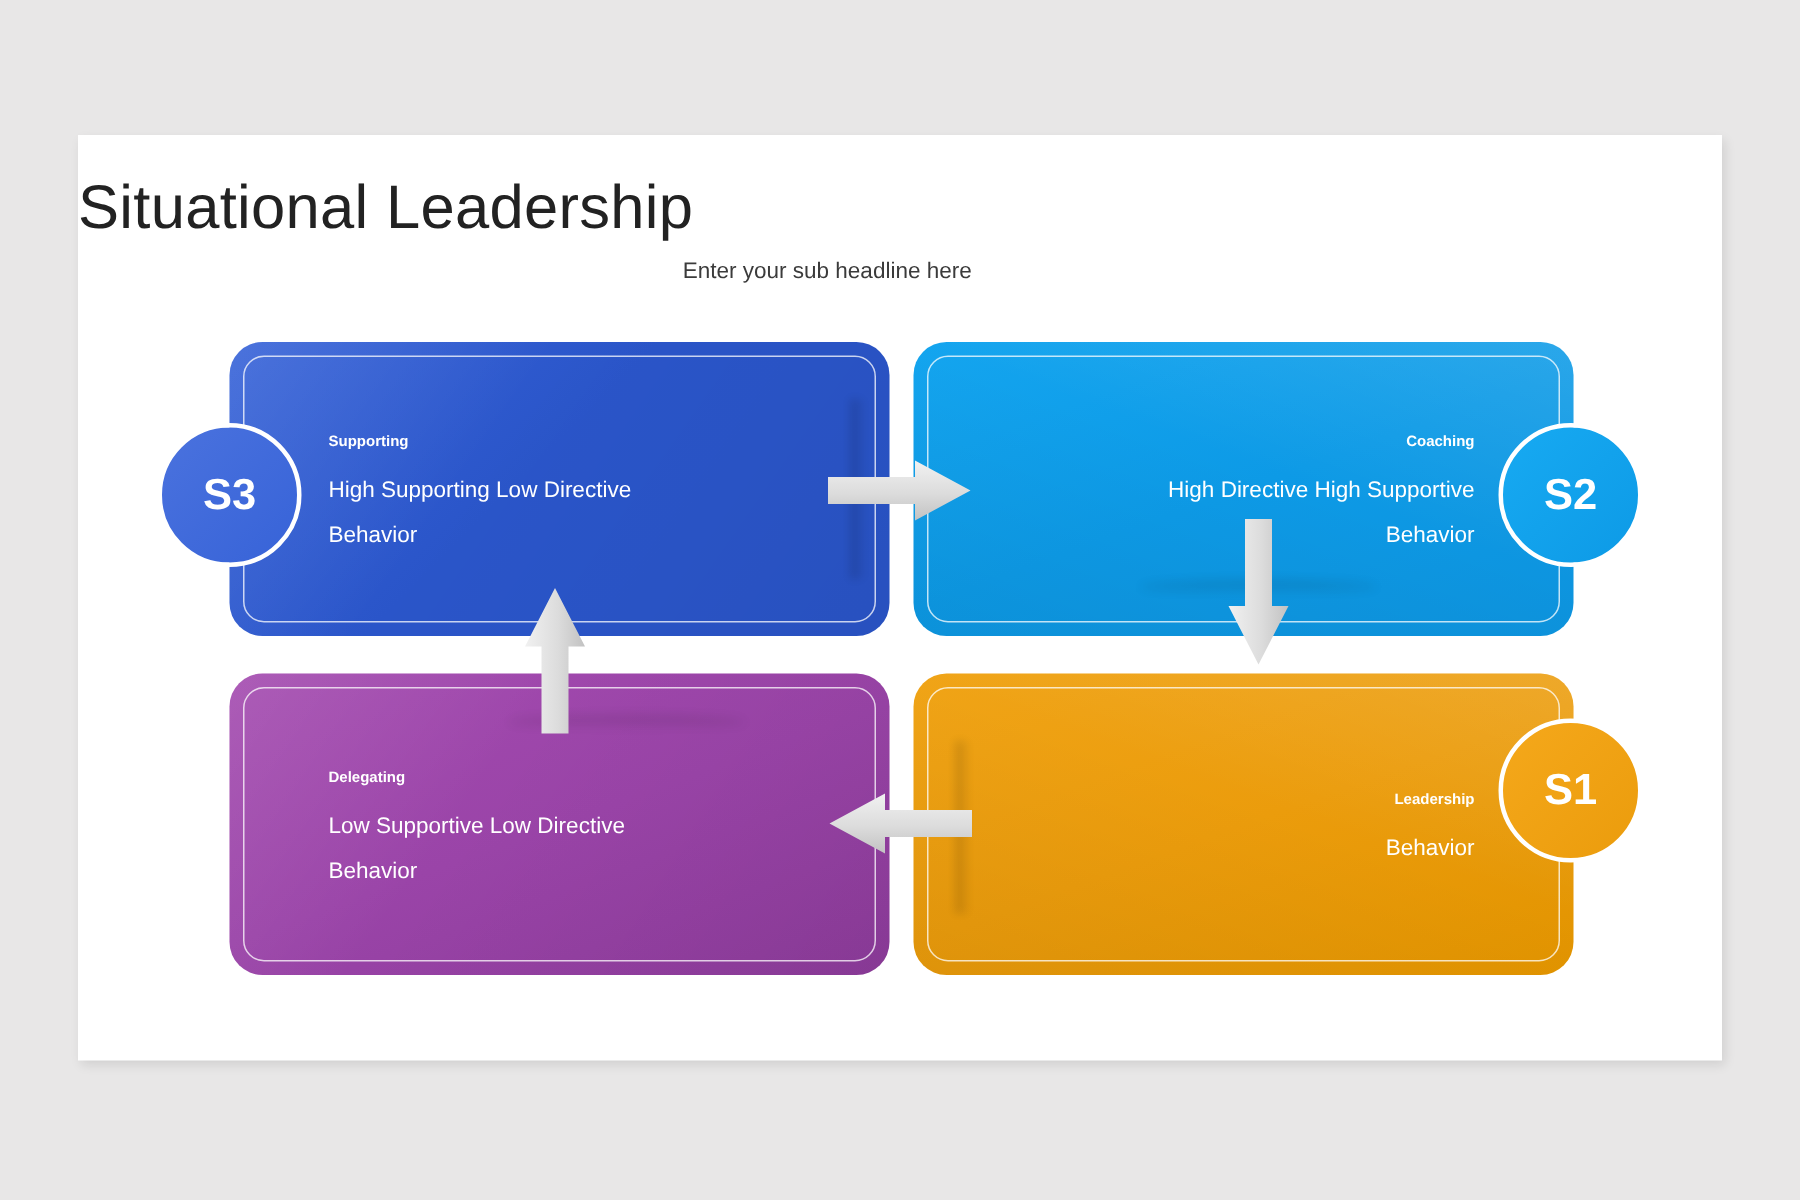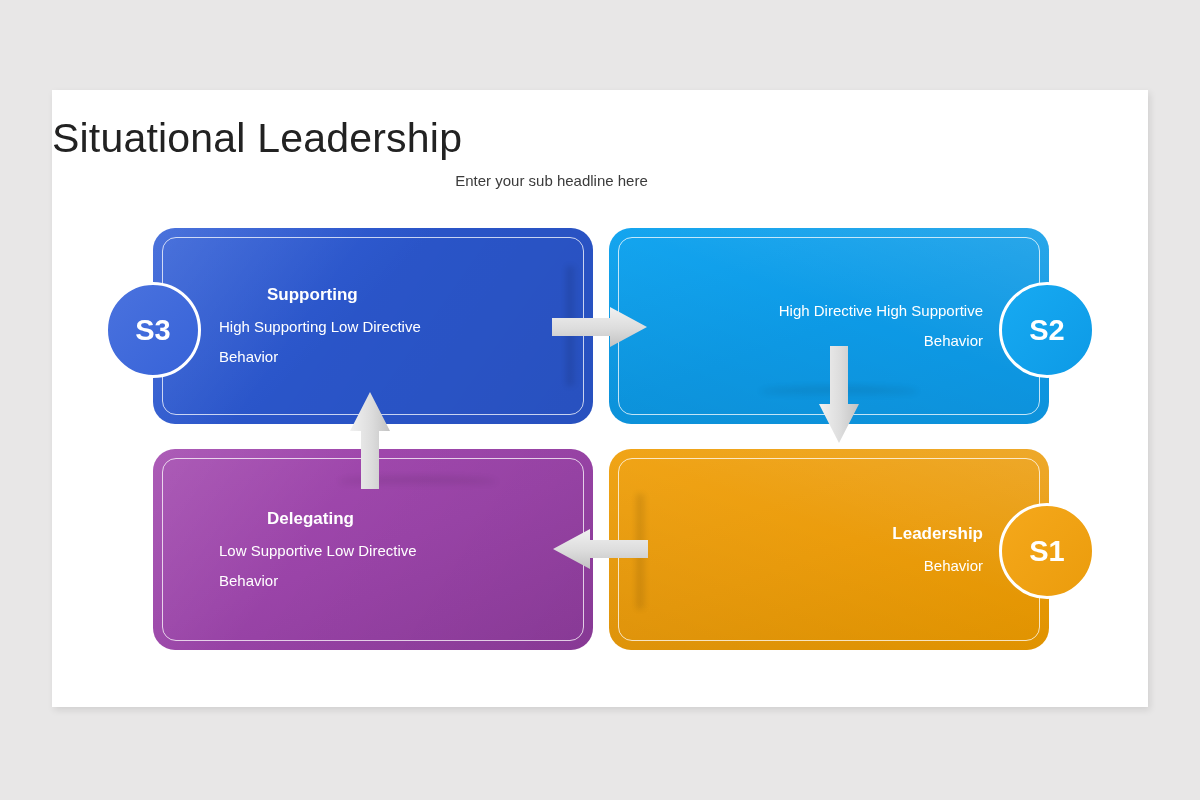"Supporting" .card-heading { font-size: 17px -> 10px; margin-left: 48px -> none }
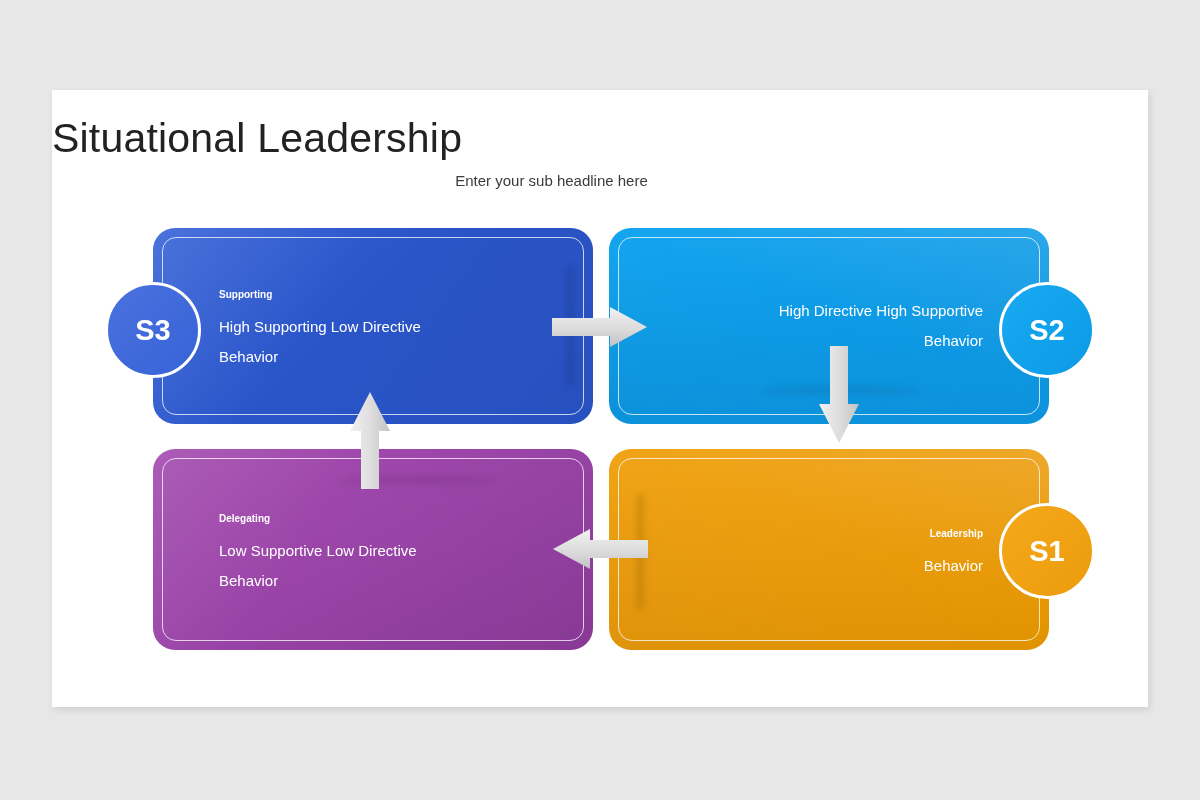"Coaching" div.card-heading { html: none -> <div>Coaching</div> }
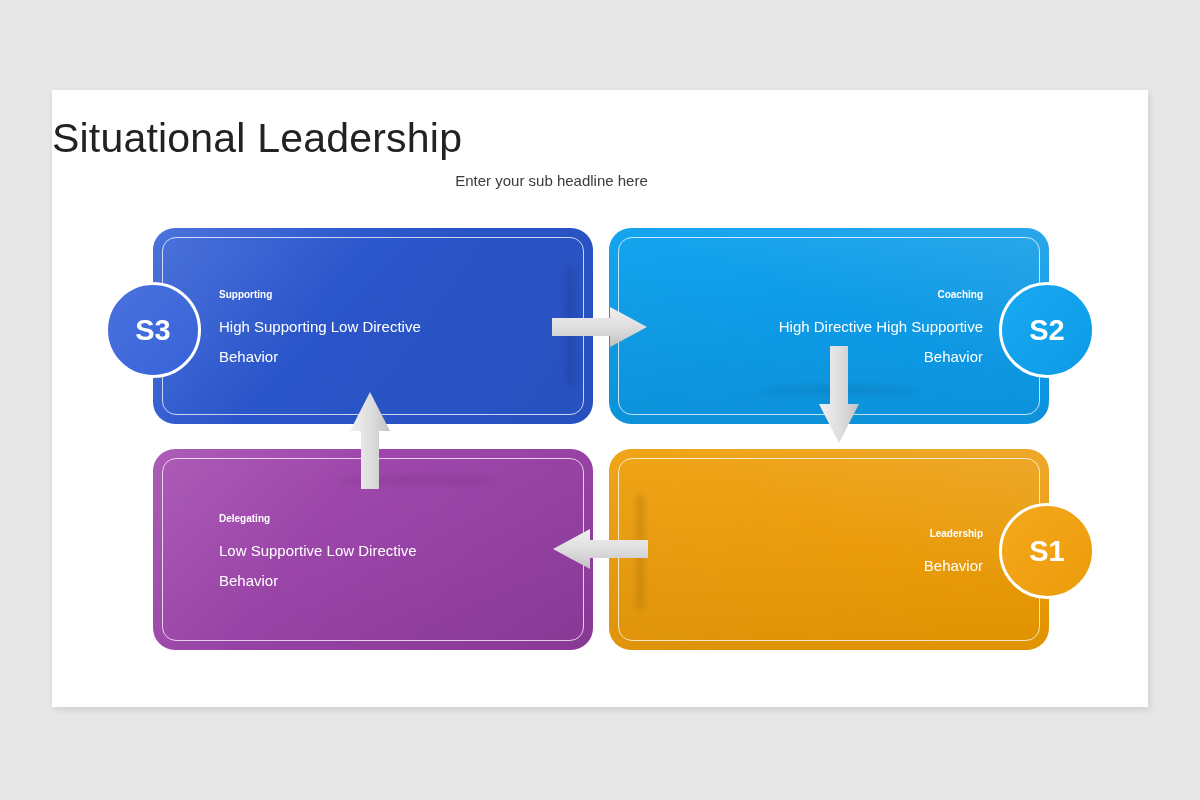"S1" div.badge { top: 413px -> 389px }
